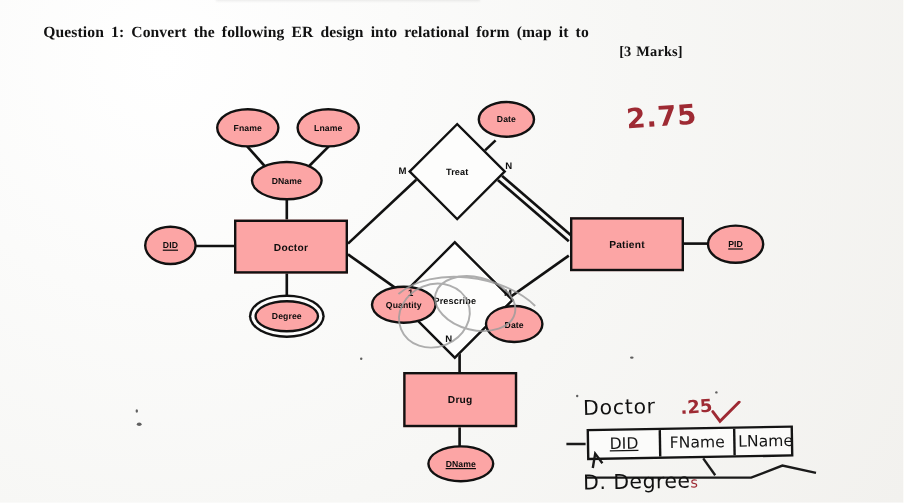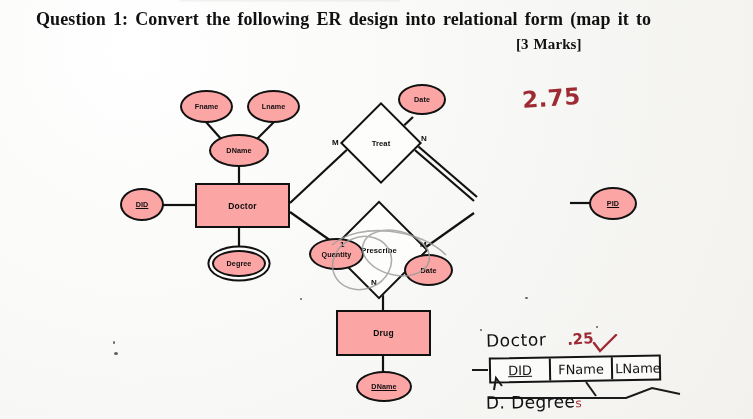"Question 1: Convert the following" #q-line1 { font-size: 18px -> 13px; top: 9px -> 19px }
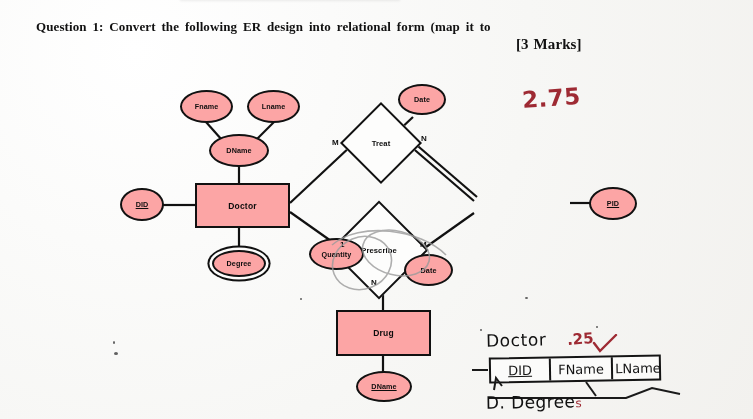"[3 Marks]" #q-marks { font-size: 15px -> 12px }
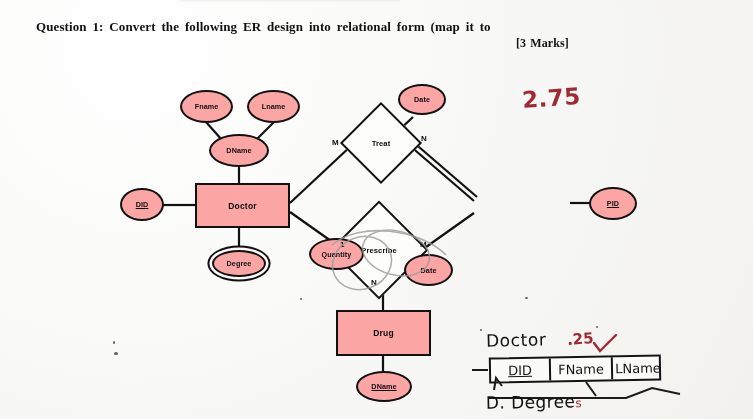"Patient" div.er { html: none -> <div> <span>Patient</span> </div> }
